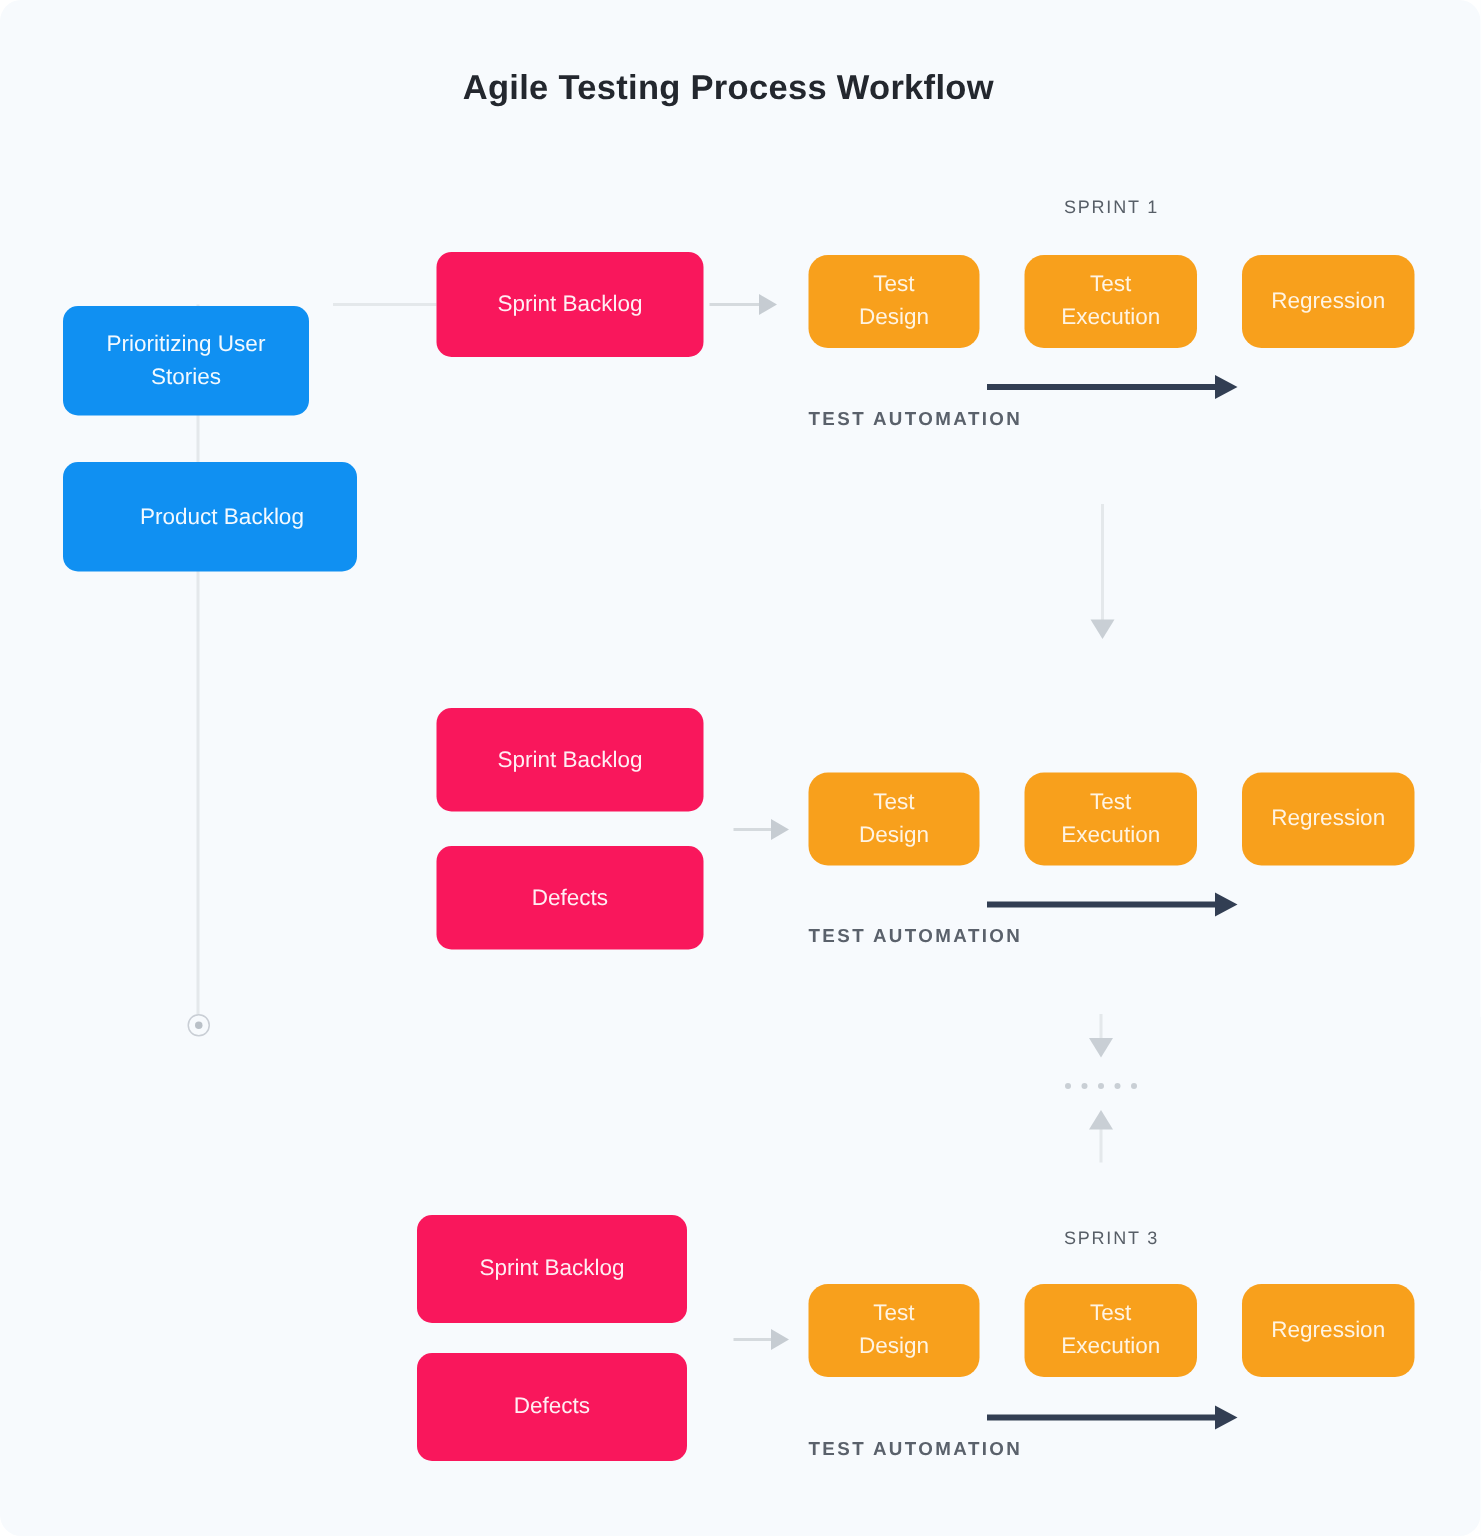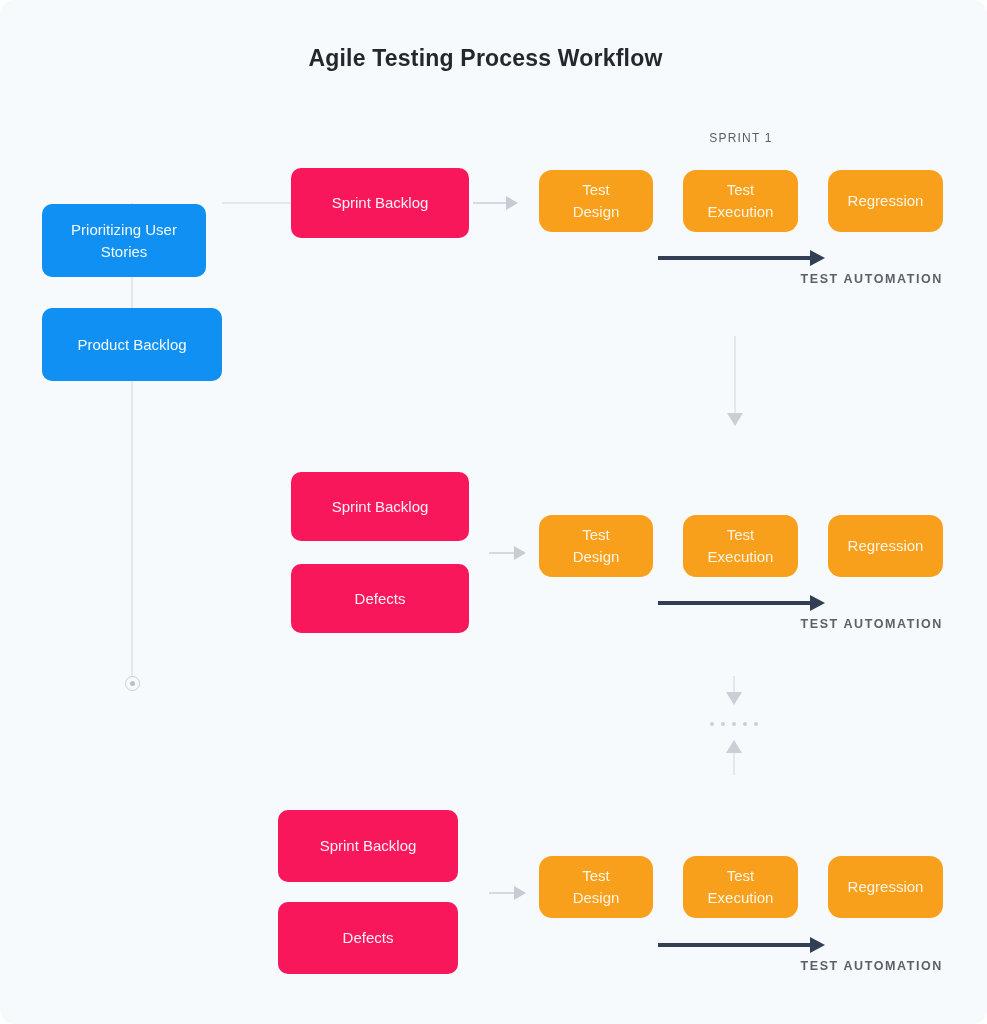"TEST AUTOMATION" .automation-label { text-align: right -> left }
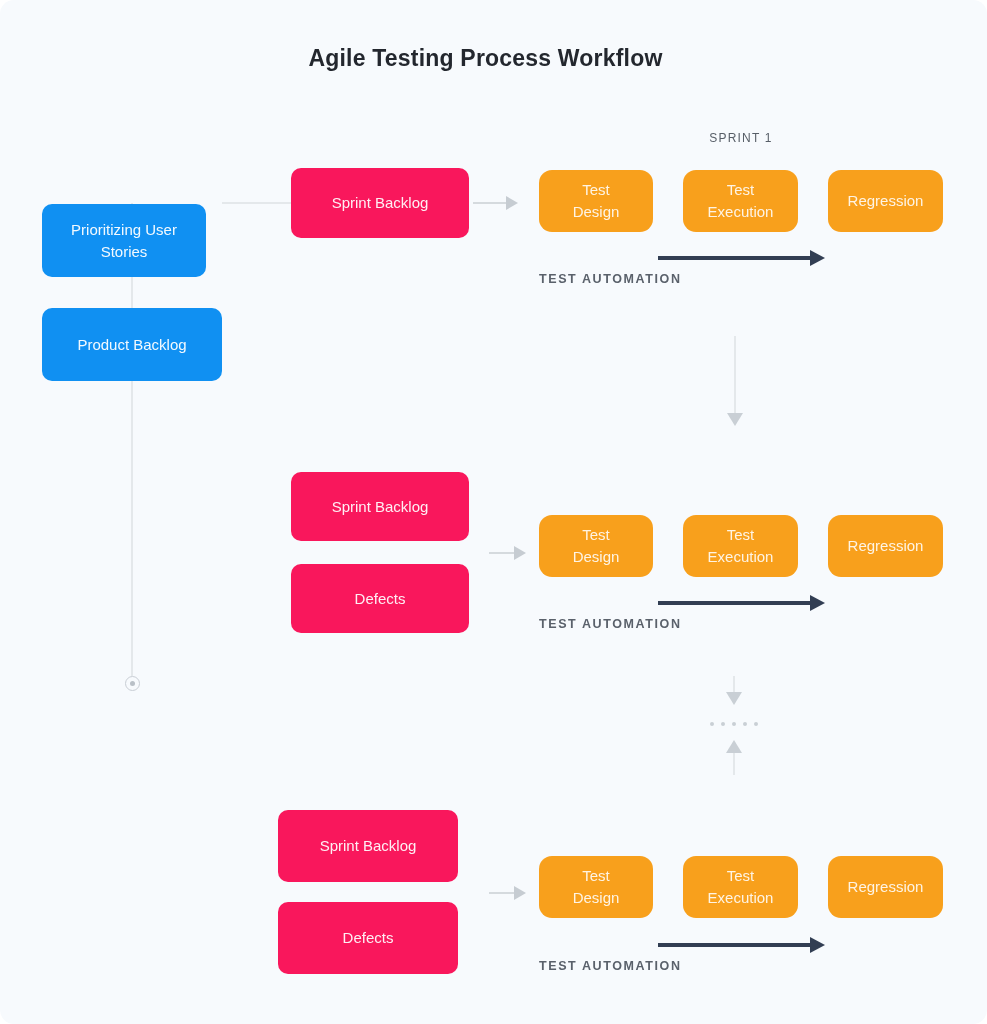"Product Backlog" div.box { padding-left: none -> 16px }
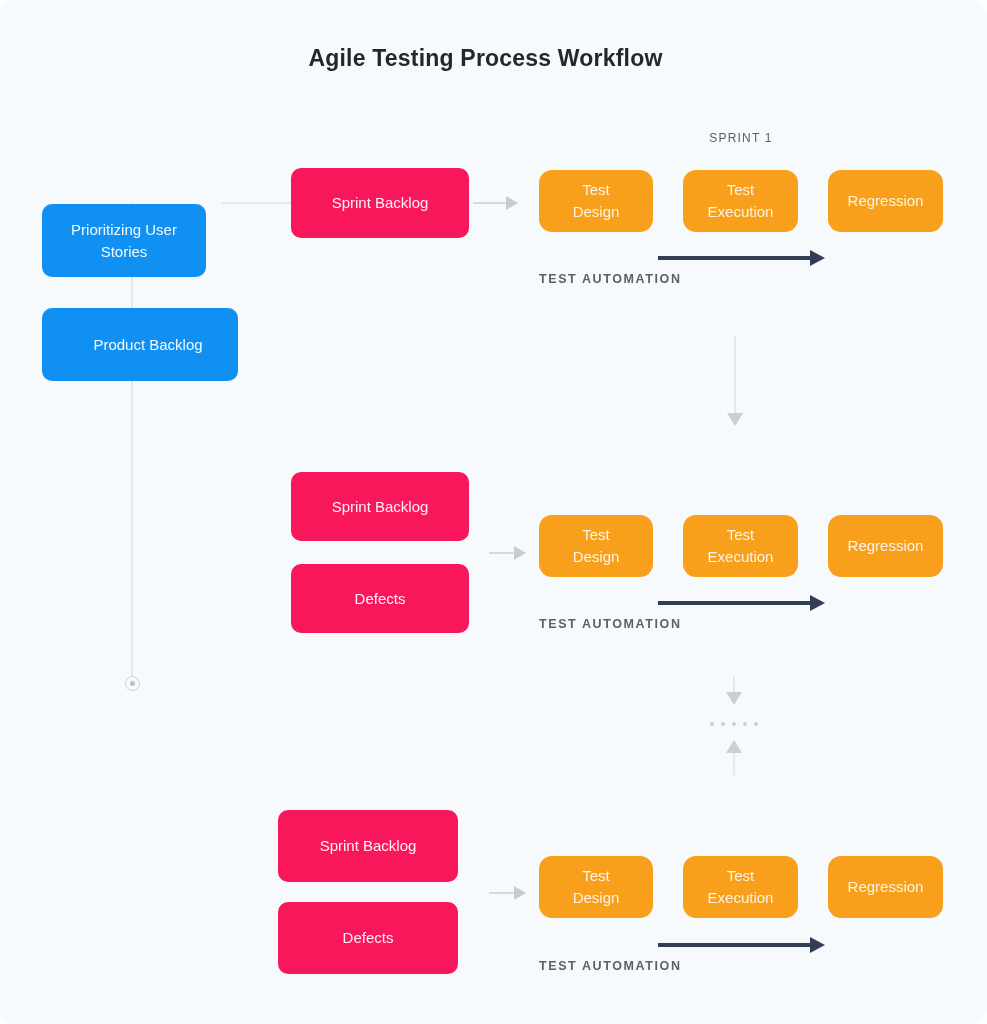"SPRINT 3" div.sprint-label { html: none -> <div>SPRINT 3</div> }
